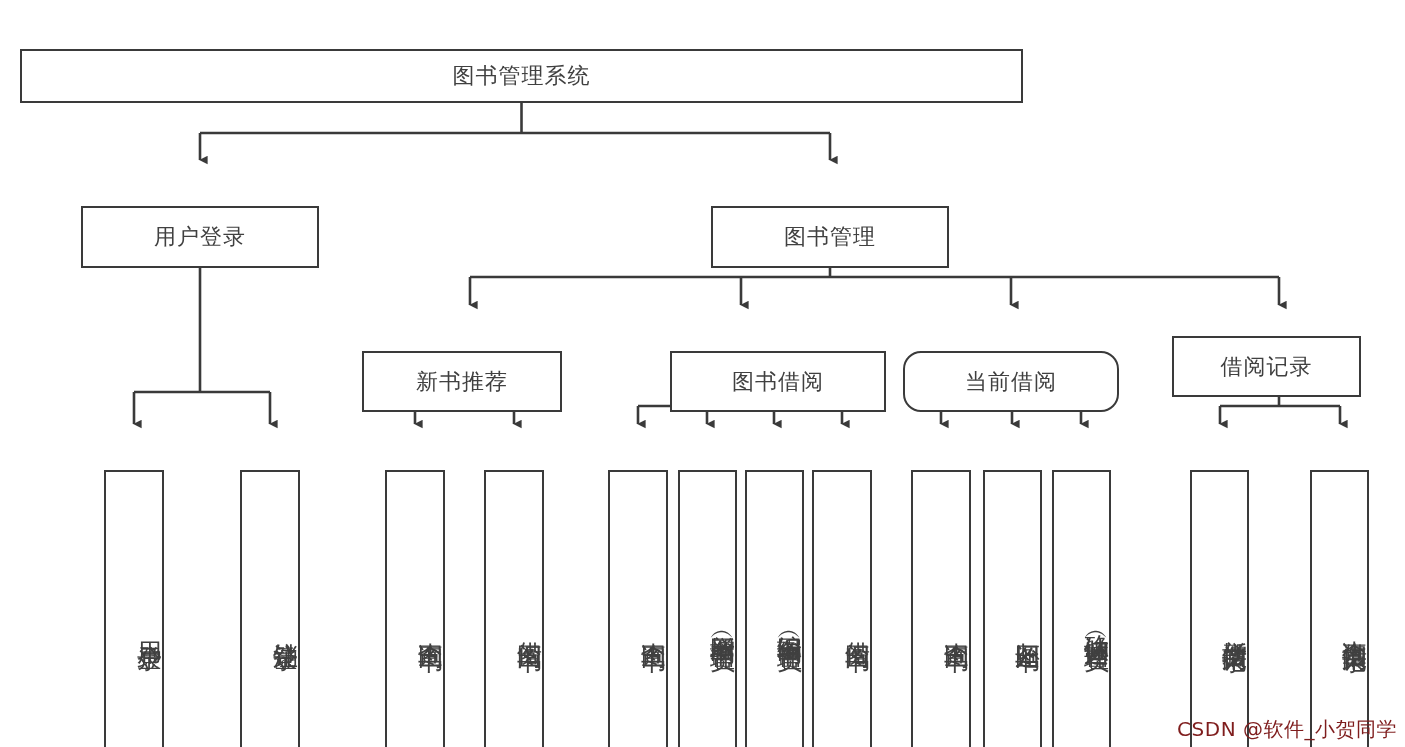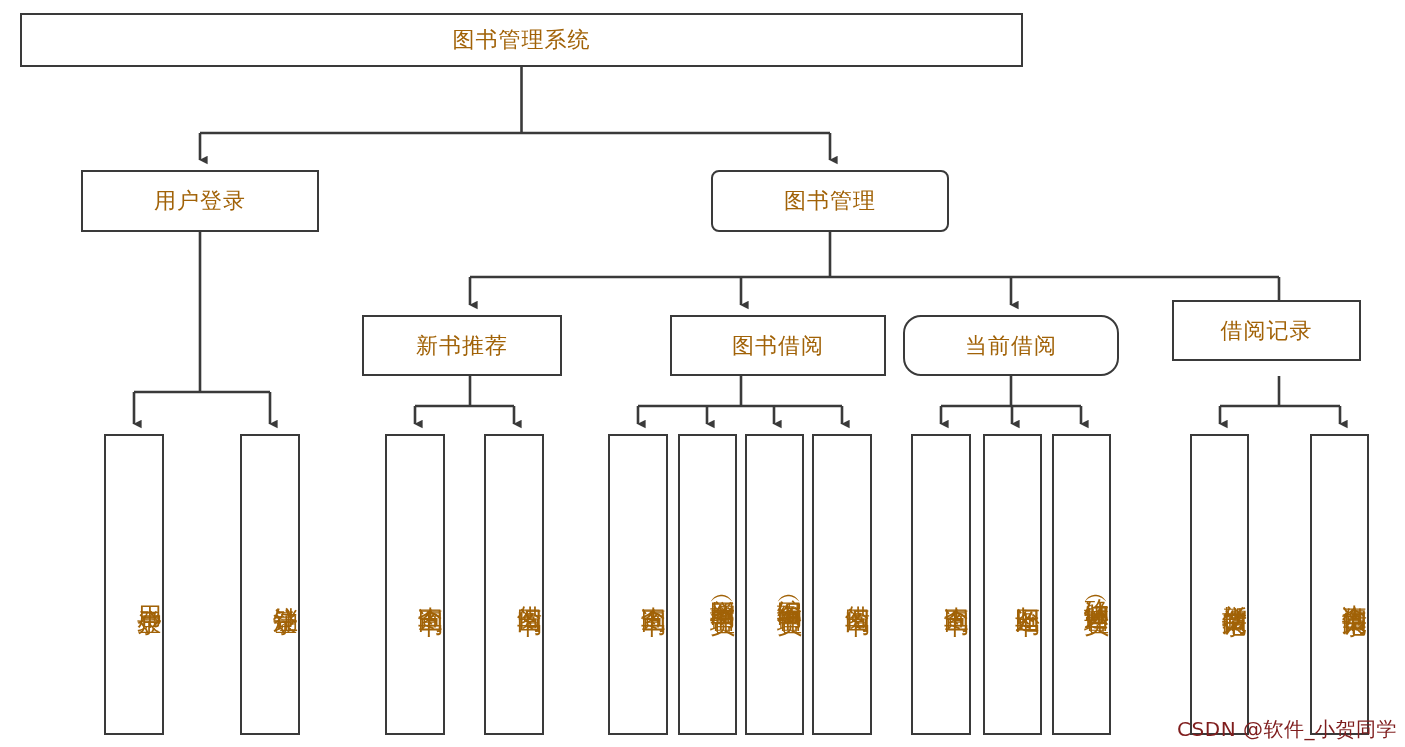"图书管理系统" .node { color: #a16207 -> #404040; margin-top: none -> 36px }
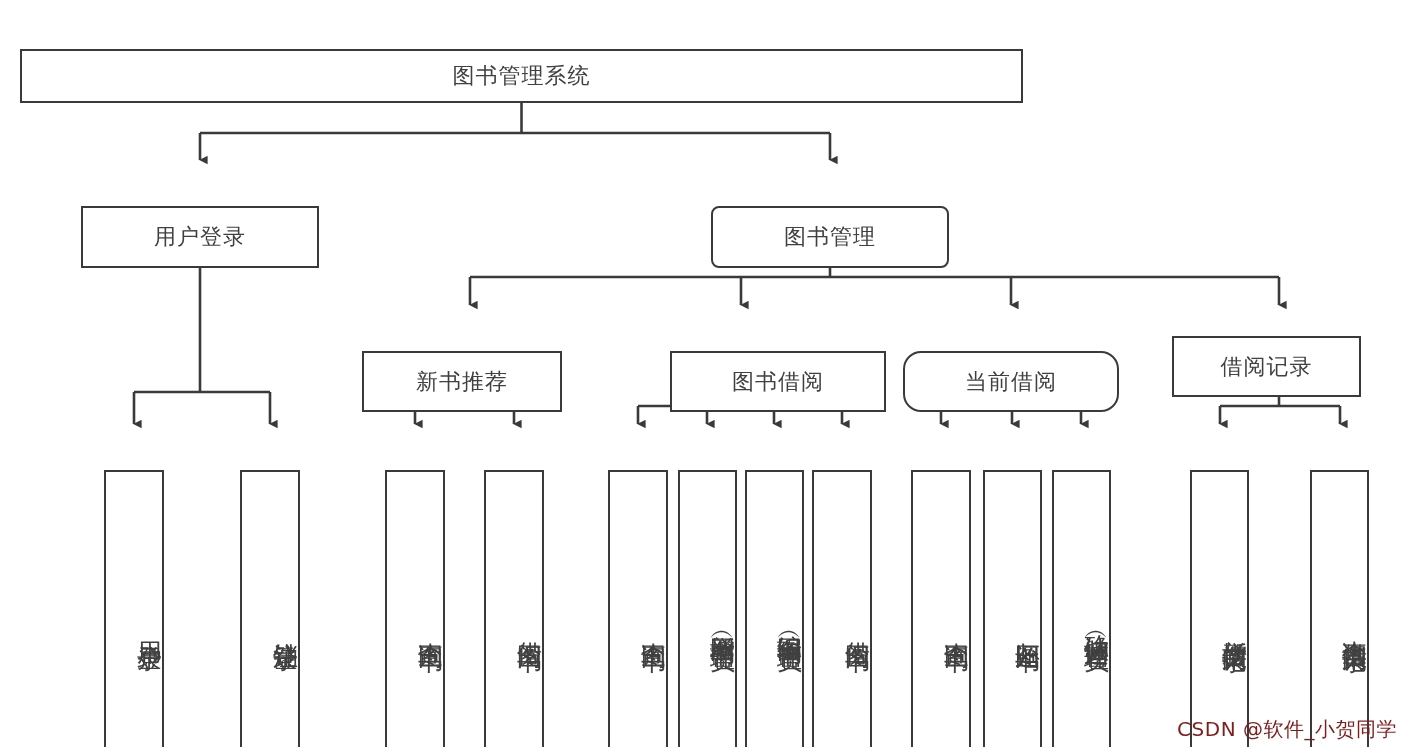"图书管理" div.node { border-radius: 8px -> none }
